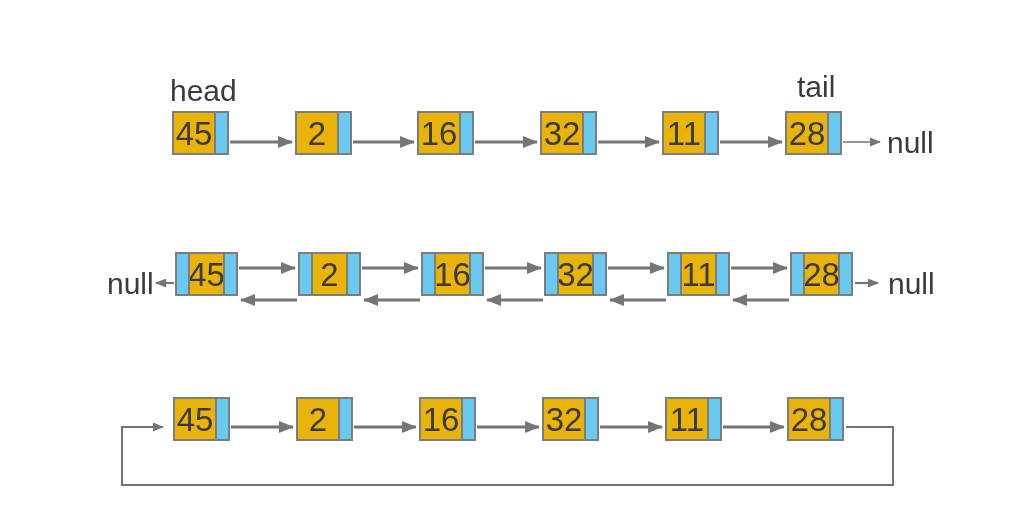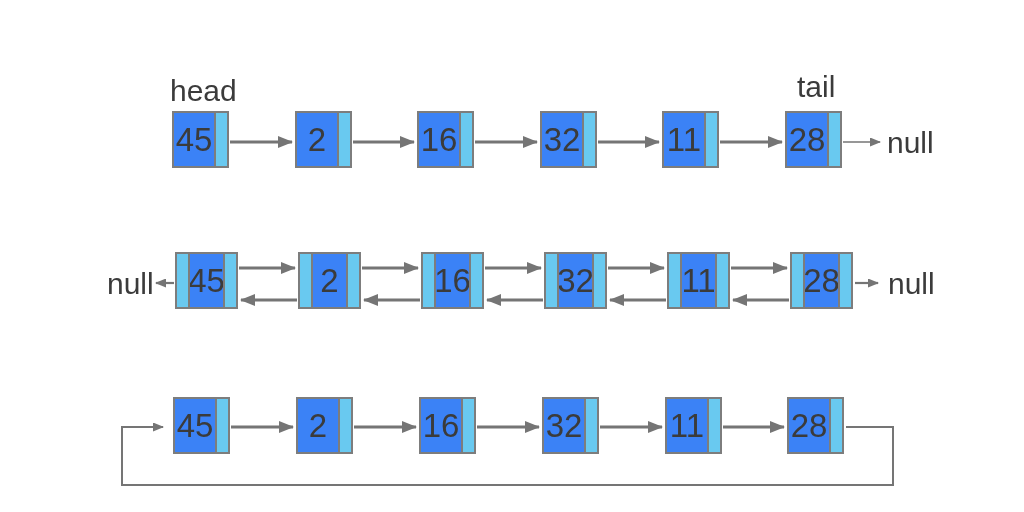"45" .node { background: #3b82f6 -> #eab308; height: 57px -> 44px }
